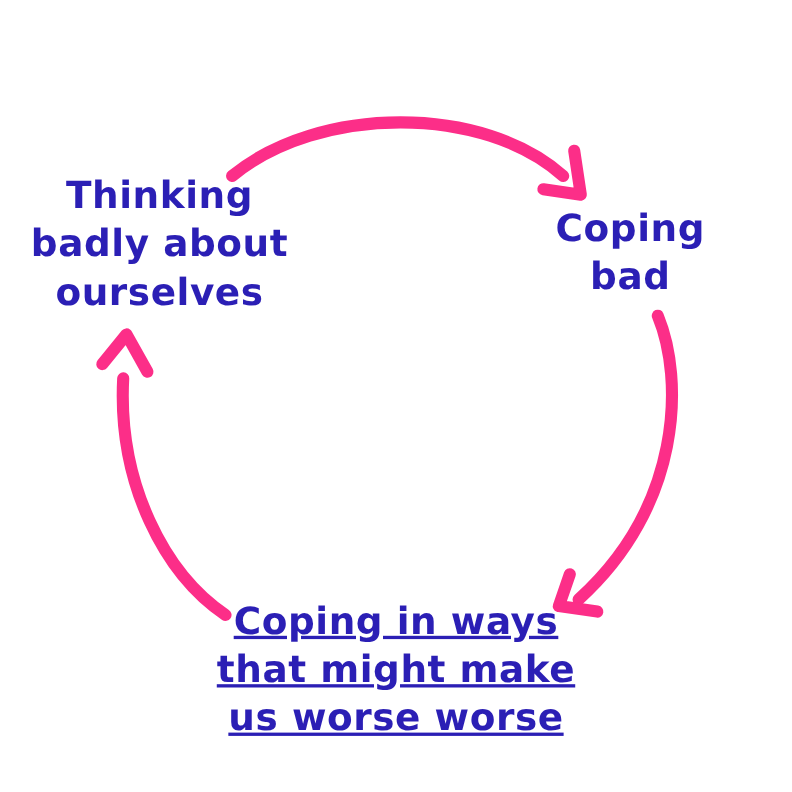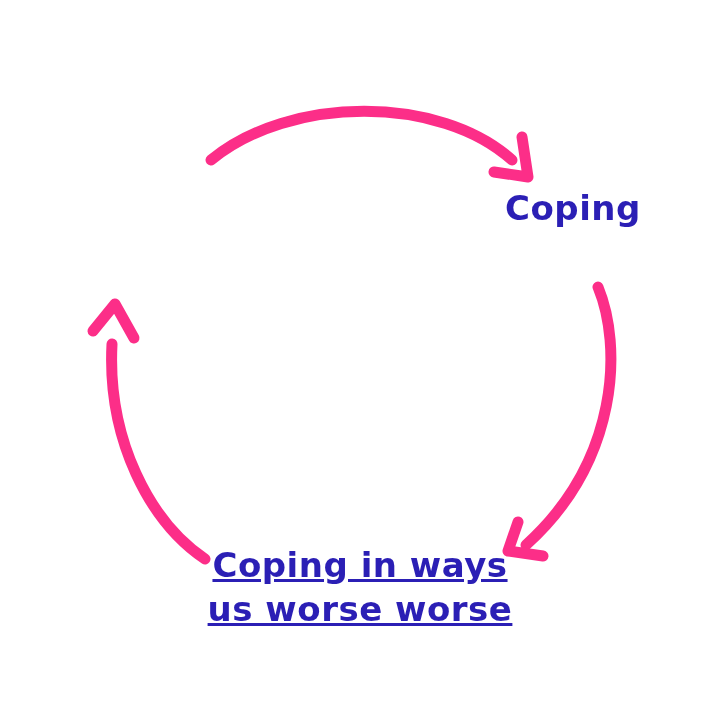"Thinking" div.node { html: none -> <div> <span>Thinking</span> <span>badly about</span> <span>ourselves</span> </div> }
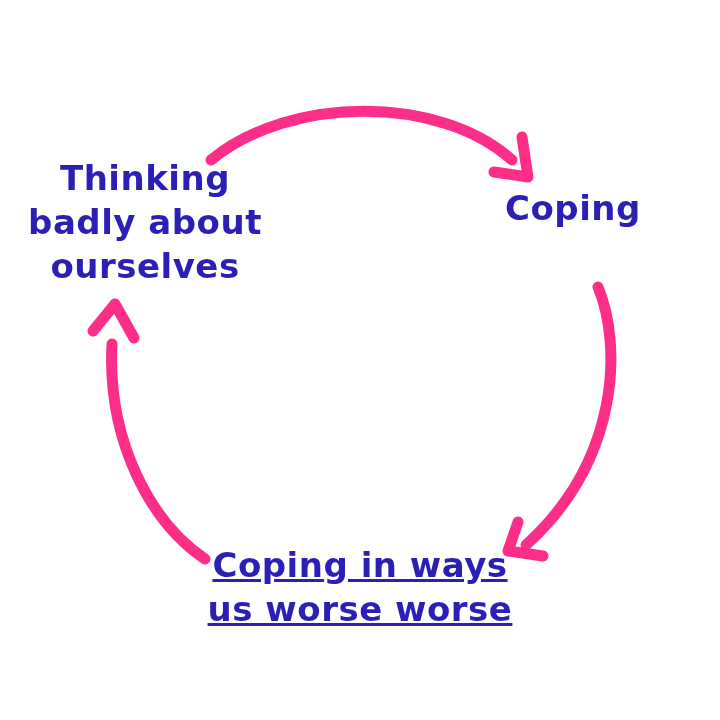"bad" span { html: none -> <span>bad</span> }
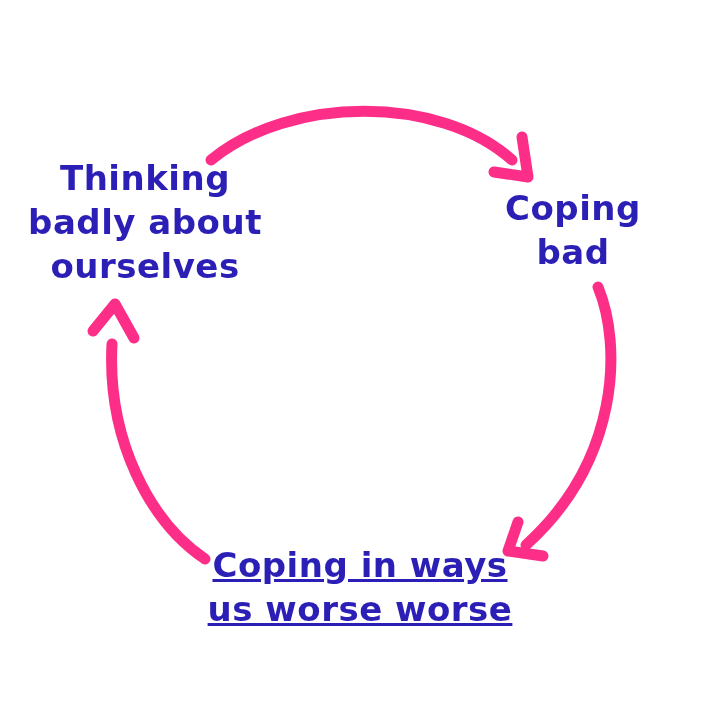"that might make" span { html: none -> <span>that might make</span> }
